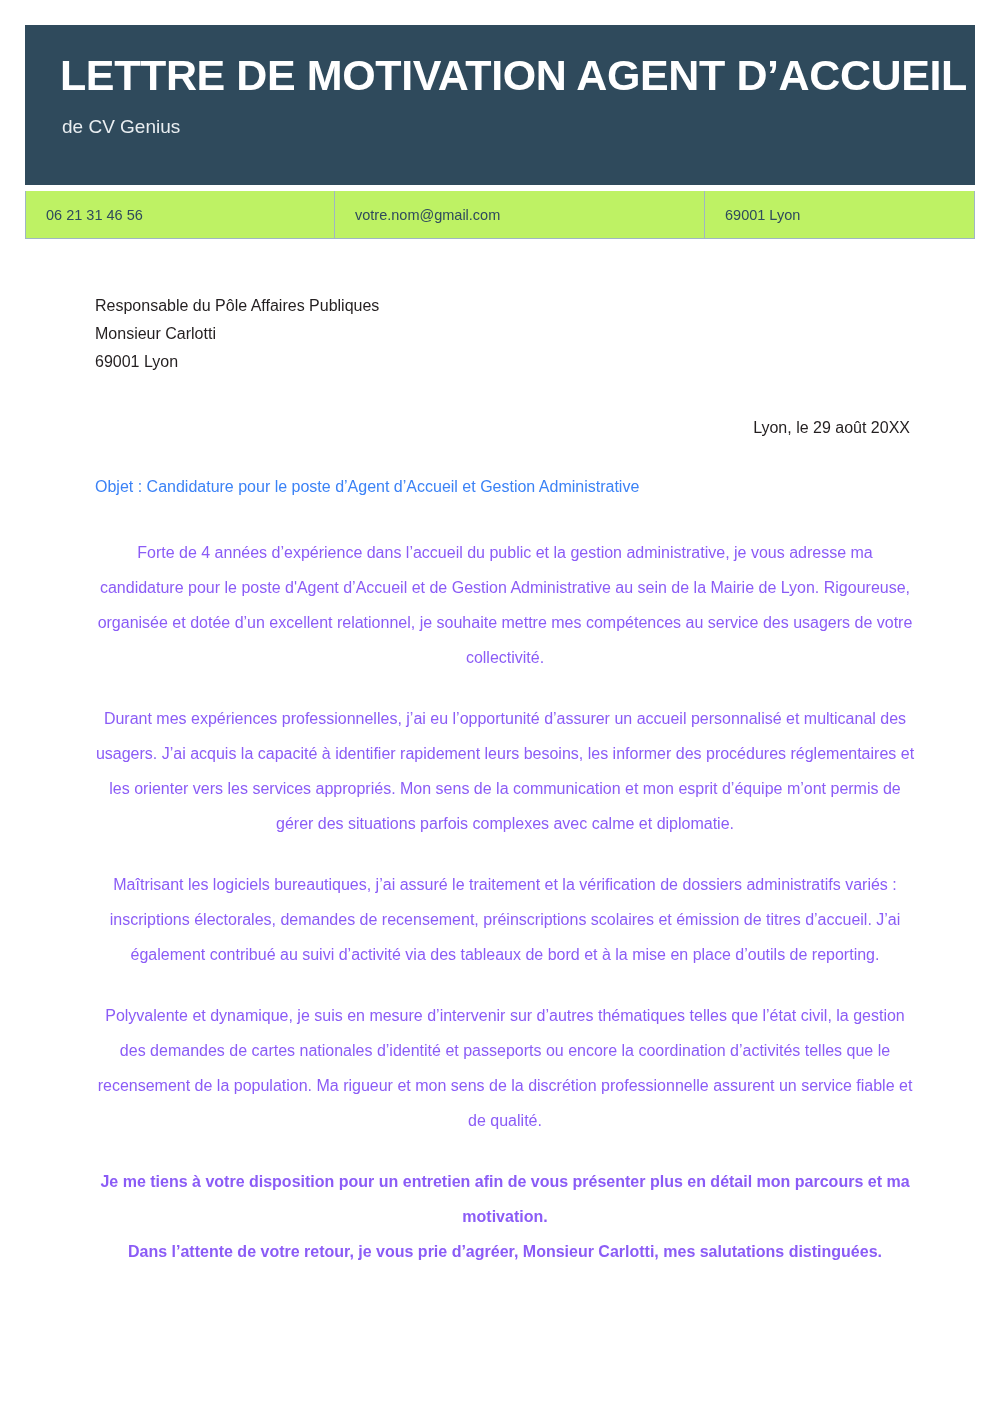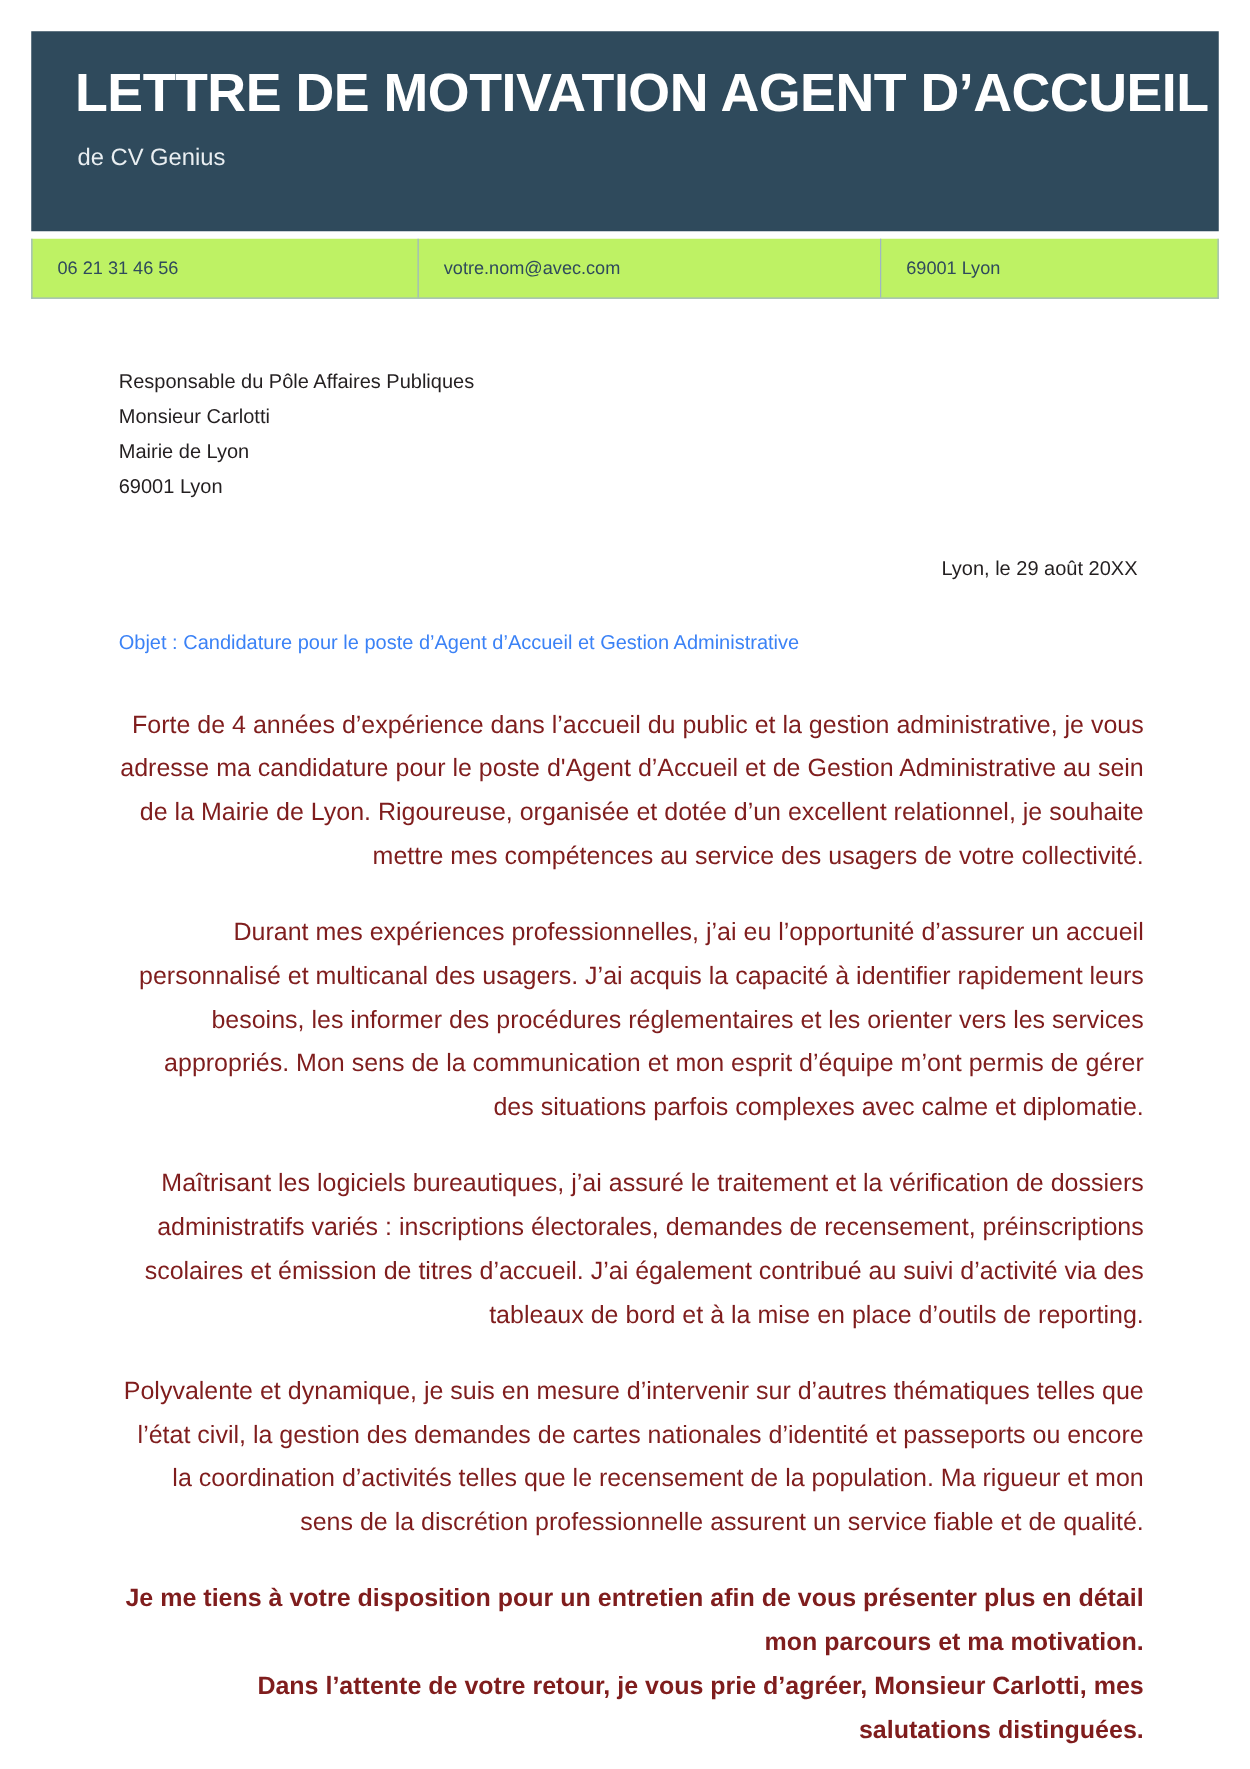"votre.nom@avec.com" div.contact-cell { text: votre.nom@avec.com -> votre.nom@gmail.com }
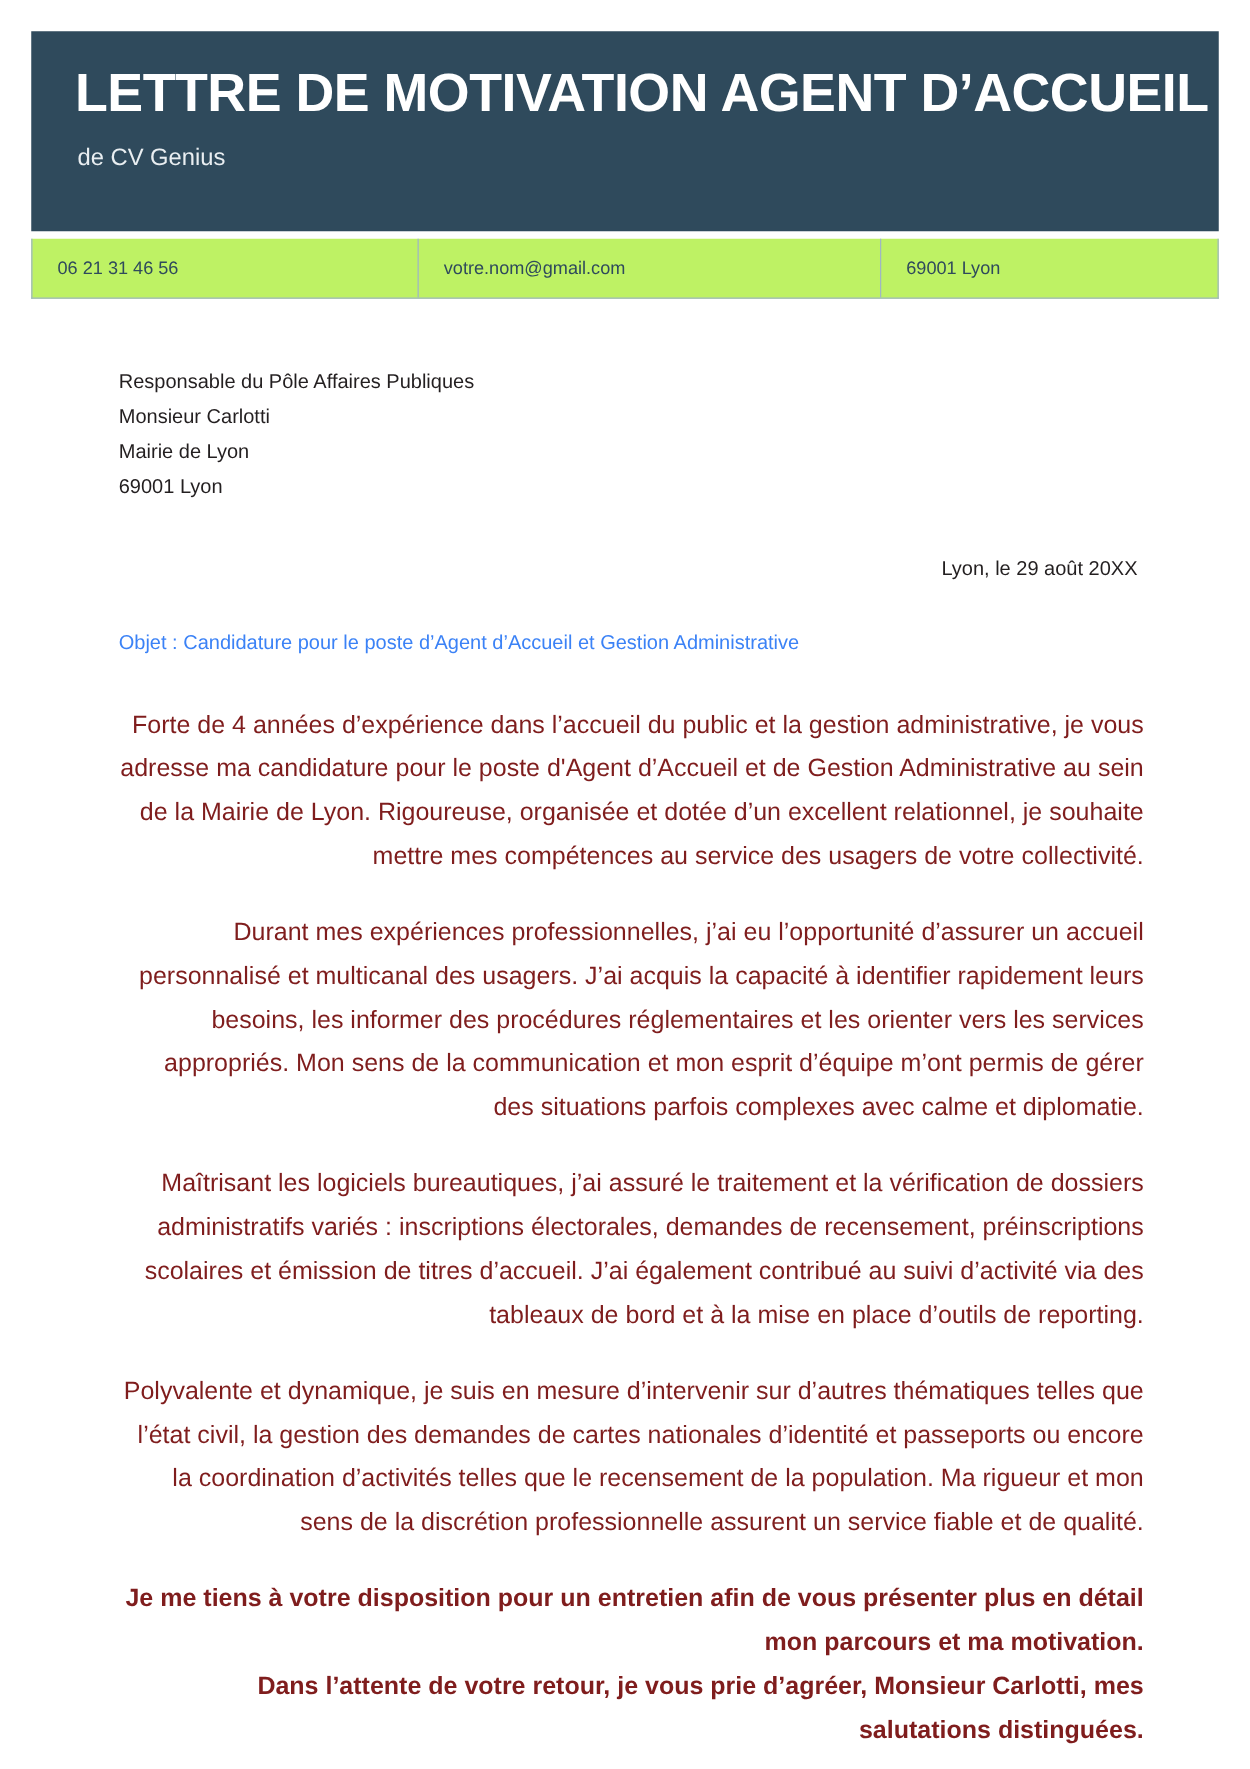"Mairie de Lyon" span.recipient-line { html: <span>Mairie de Lyon</span> -> none }
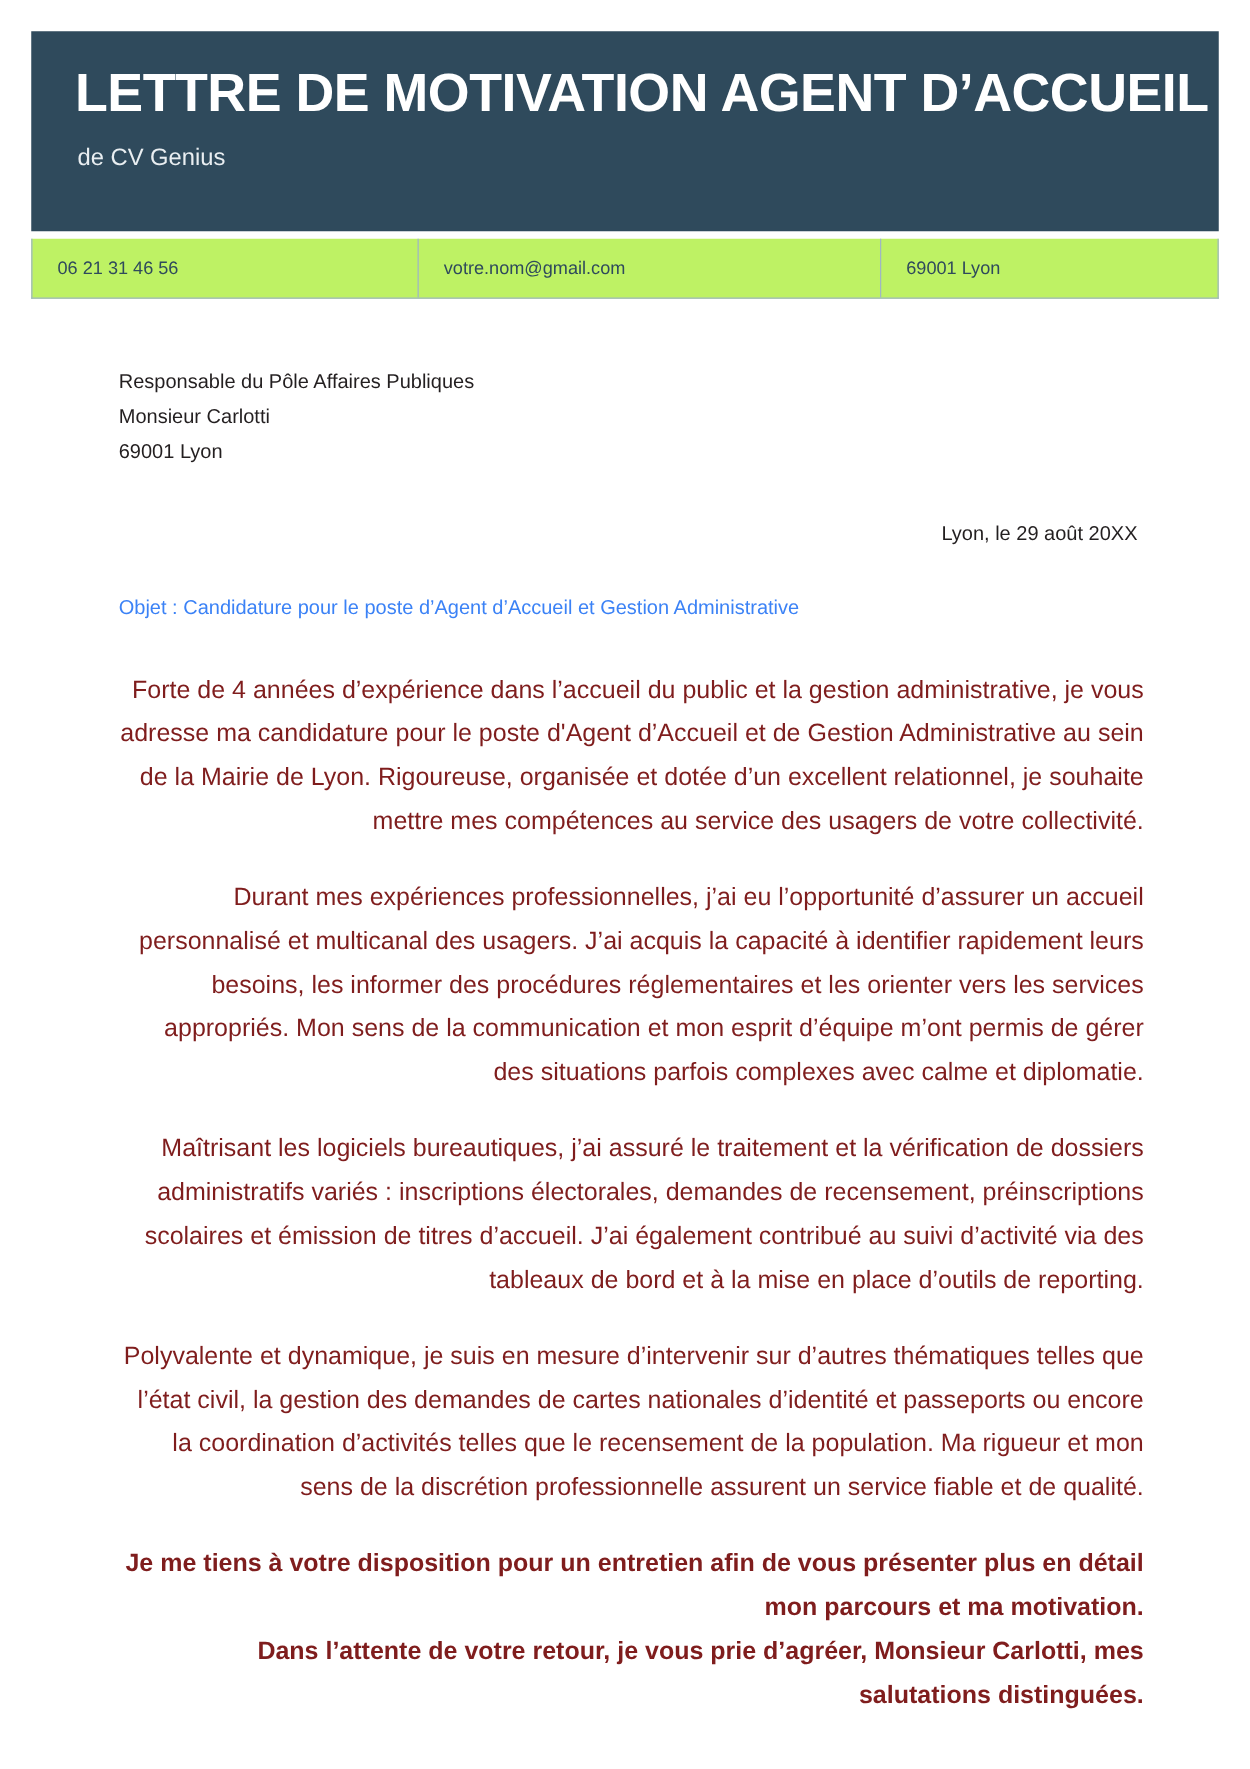"Forte de 4 années d’expérience" .letter-paragraph { color: #7f1d1d -> #8b5cf6; font-size: 20px -> 16px; text-align: right -> center }
